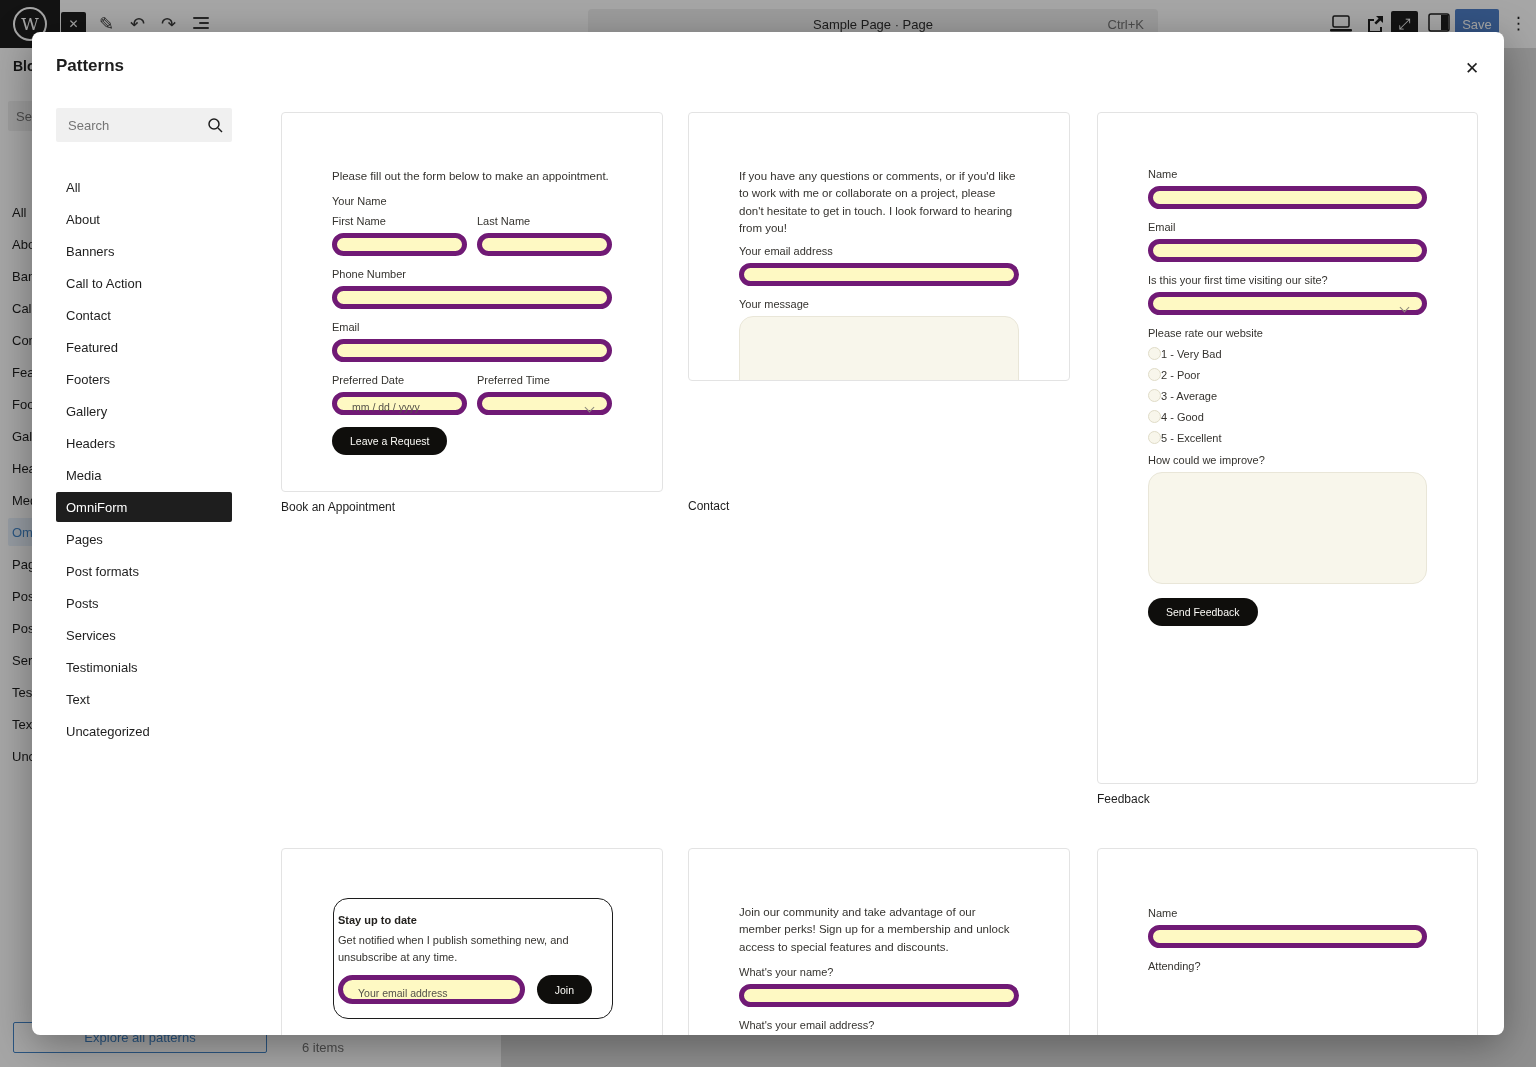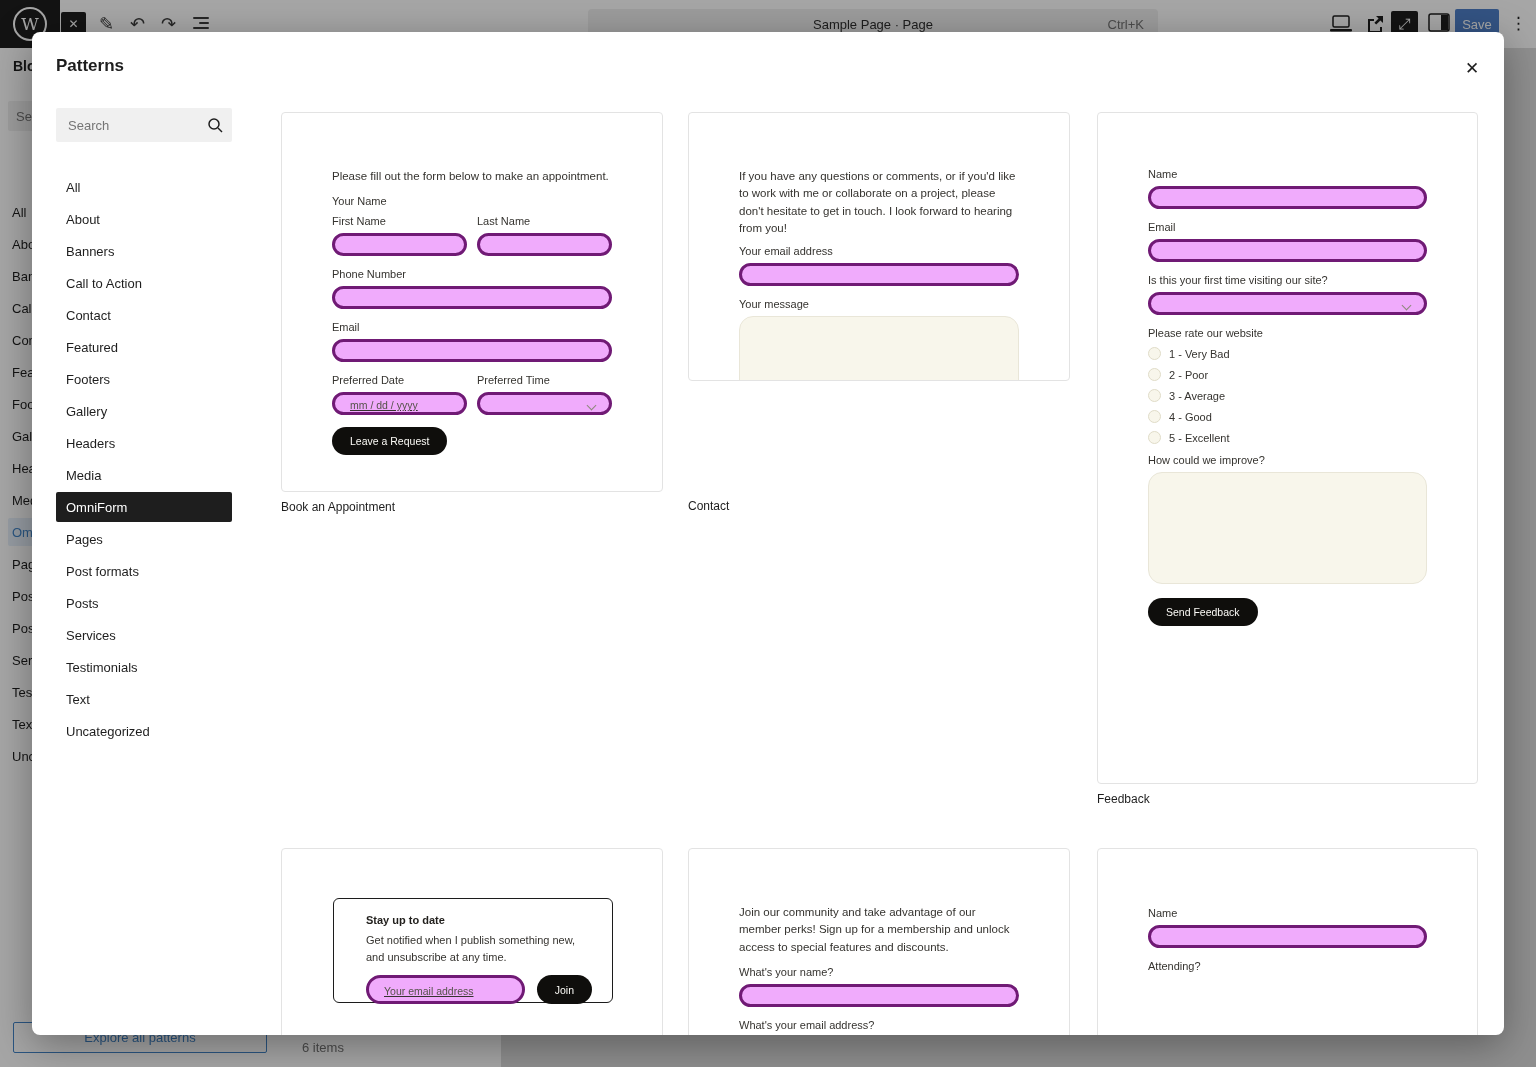"1 - Very Bad" .ritem { gap: 8px -> 0 }
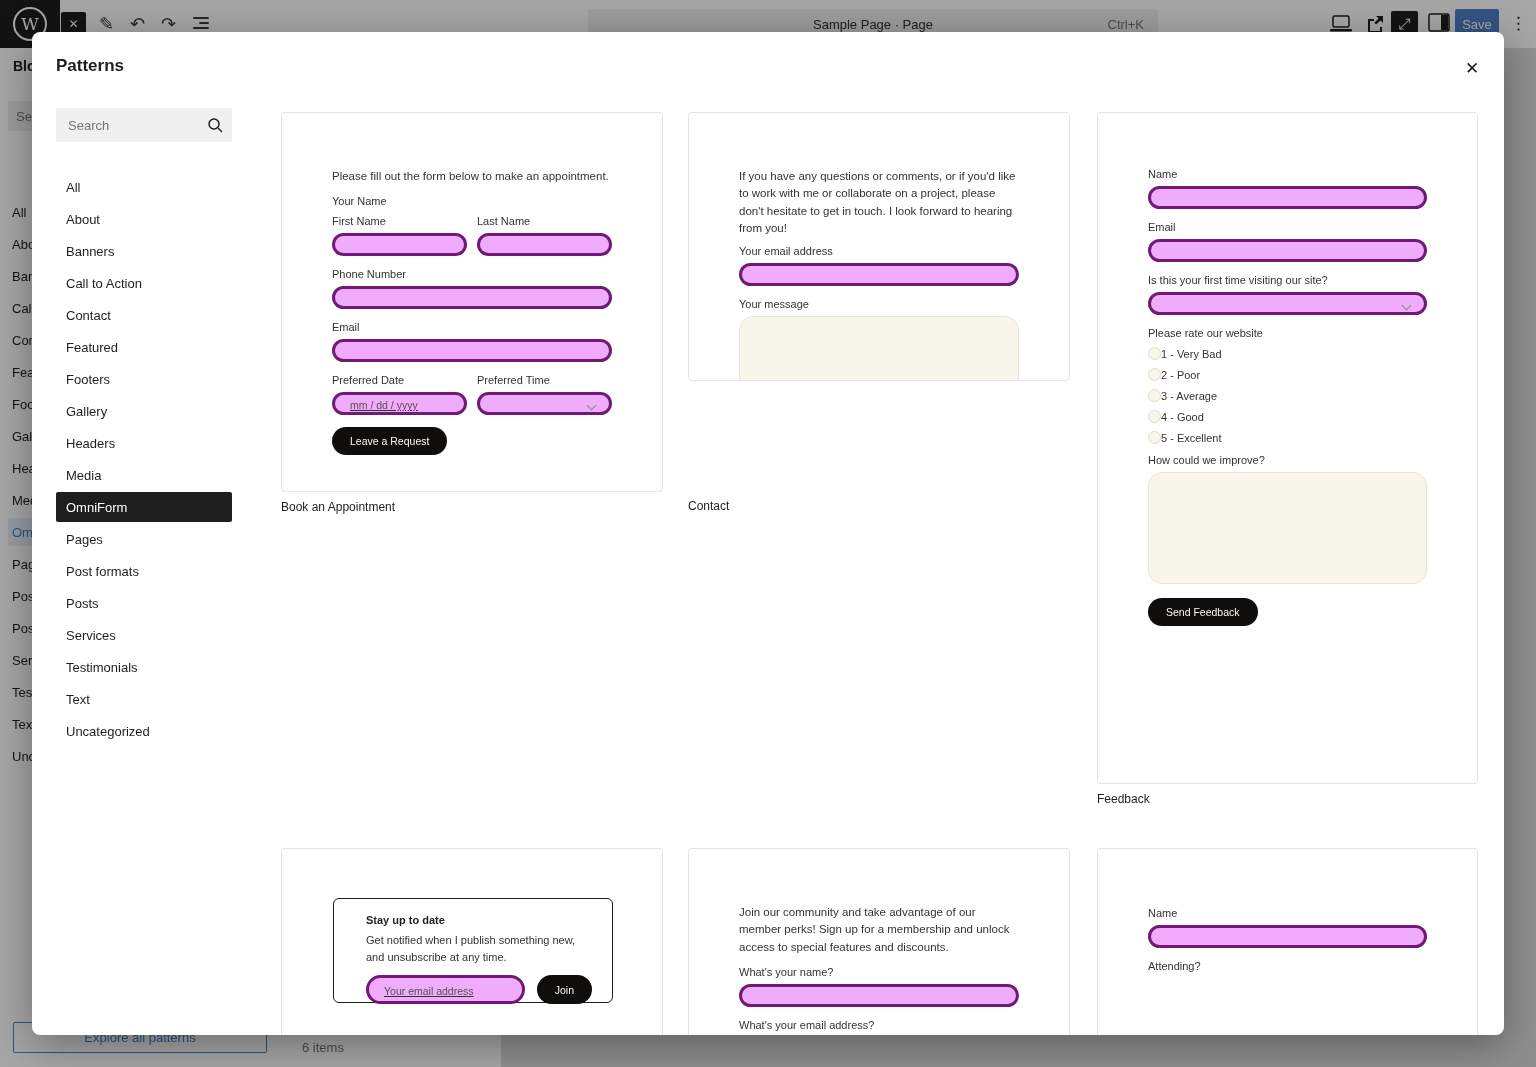"mm / dd / yyyy" .pill { background: #f0abfc -> #fef9c3; border: 3px solid #701a75 -> 5px solid #701a75; text-decoration: underline -> none }
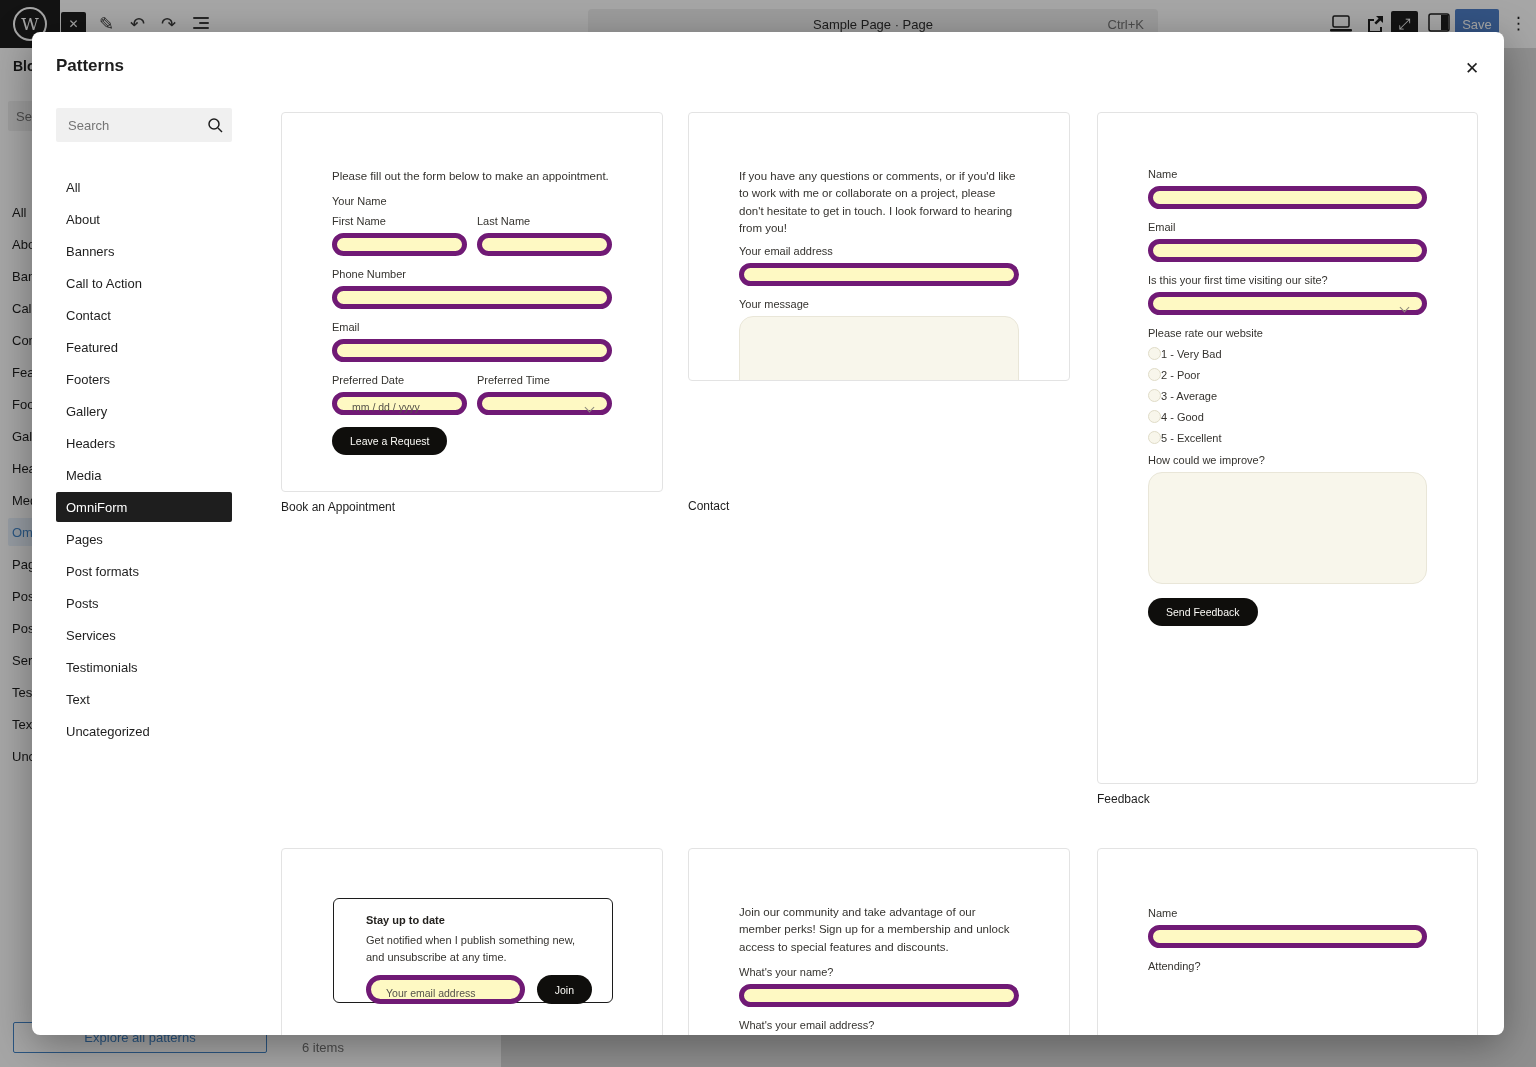"Stay up to date" .nlbox { border-radius: 6px -> 15px; height: 105px -> 121px; padding: 15px 20px 0 32px -> 15px 20px 0 4px }
